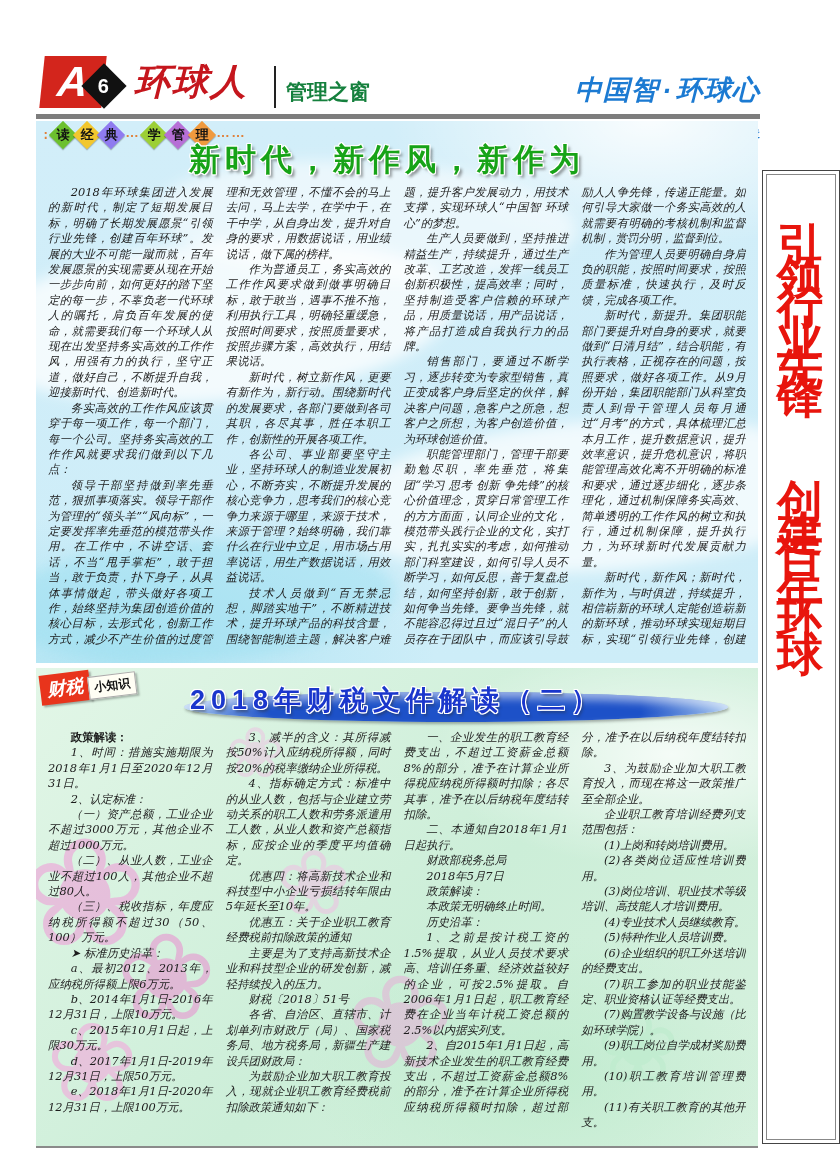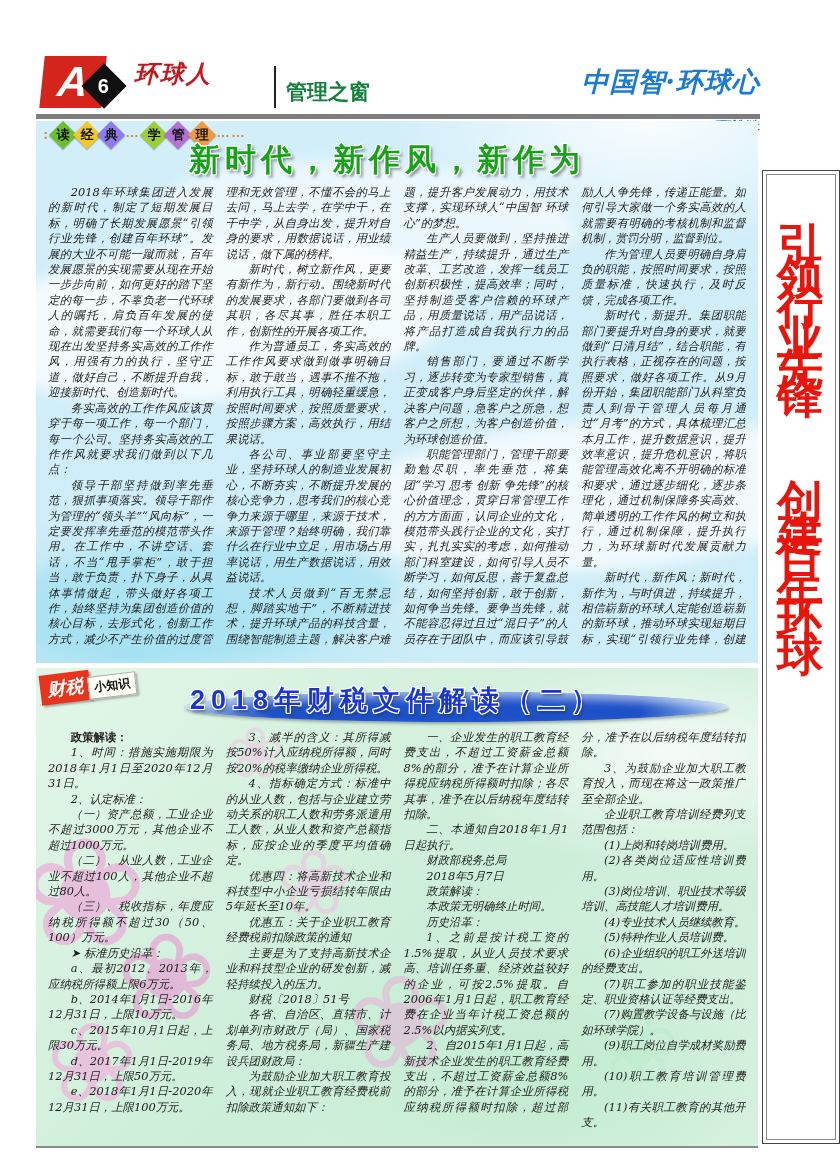"环球人" .masthead { font-size: 24px -> 36px }
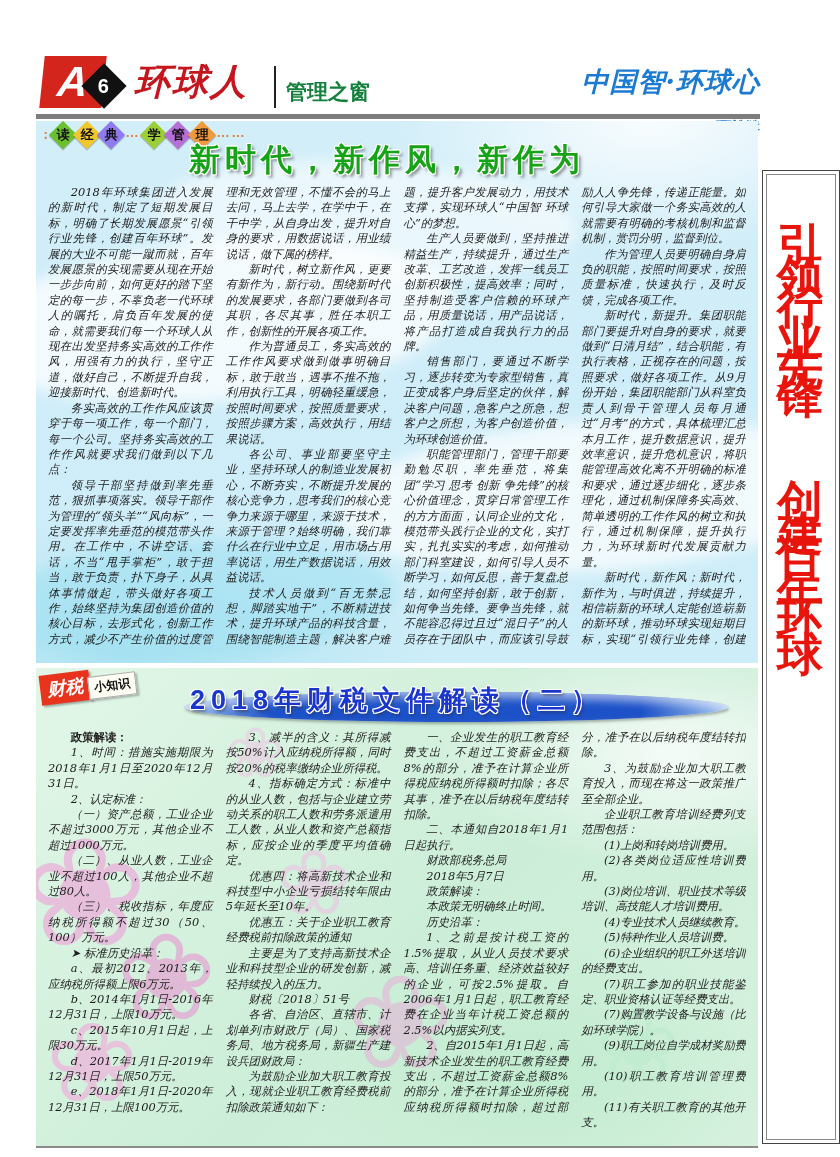"中国智·环球心" .slogan-wrap { font-family: none -> Liberation Mono, monospace; top: 8px -> 16px }
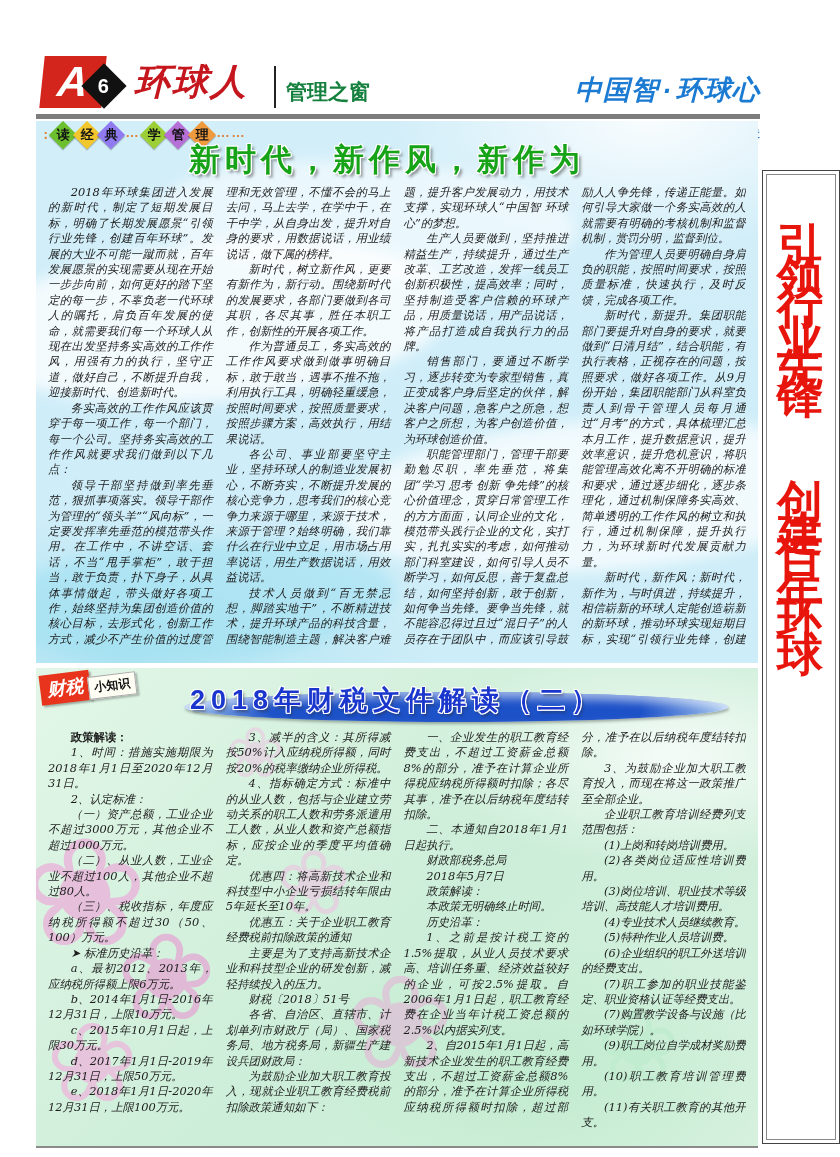"新时代，树立新作风，更要有新作为，新行动。围绕新时代的发展要求，各部门要做到各司" p { order: before "作为普通员工，务实高效的工作作风要求做到做事明确目标，敢于敢当，遇事不推不拖，利" -> after "作为普通员工，务实高效的工作作风要求做到做事明确目标，敢于敢当，遇事不推不拖，利" }
